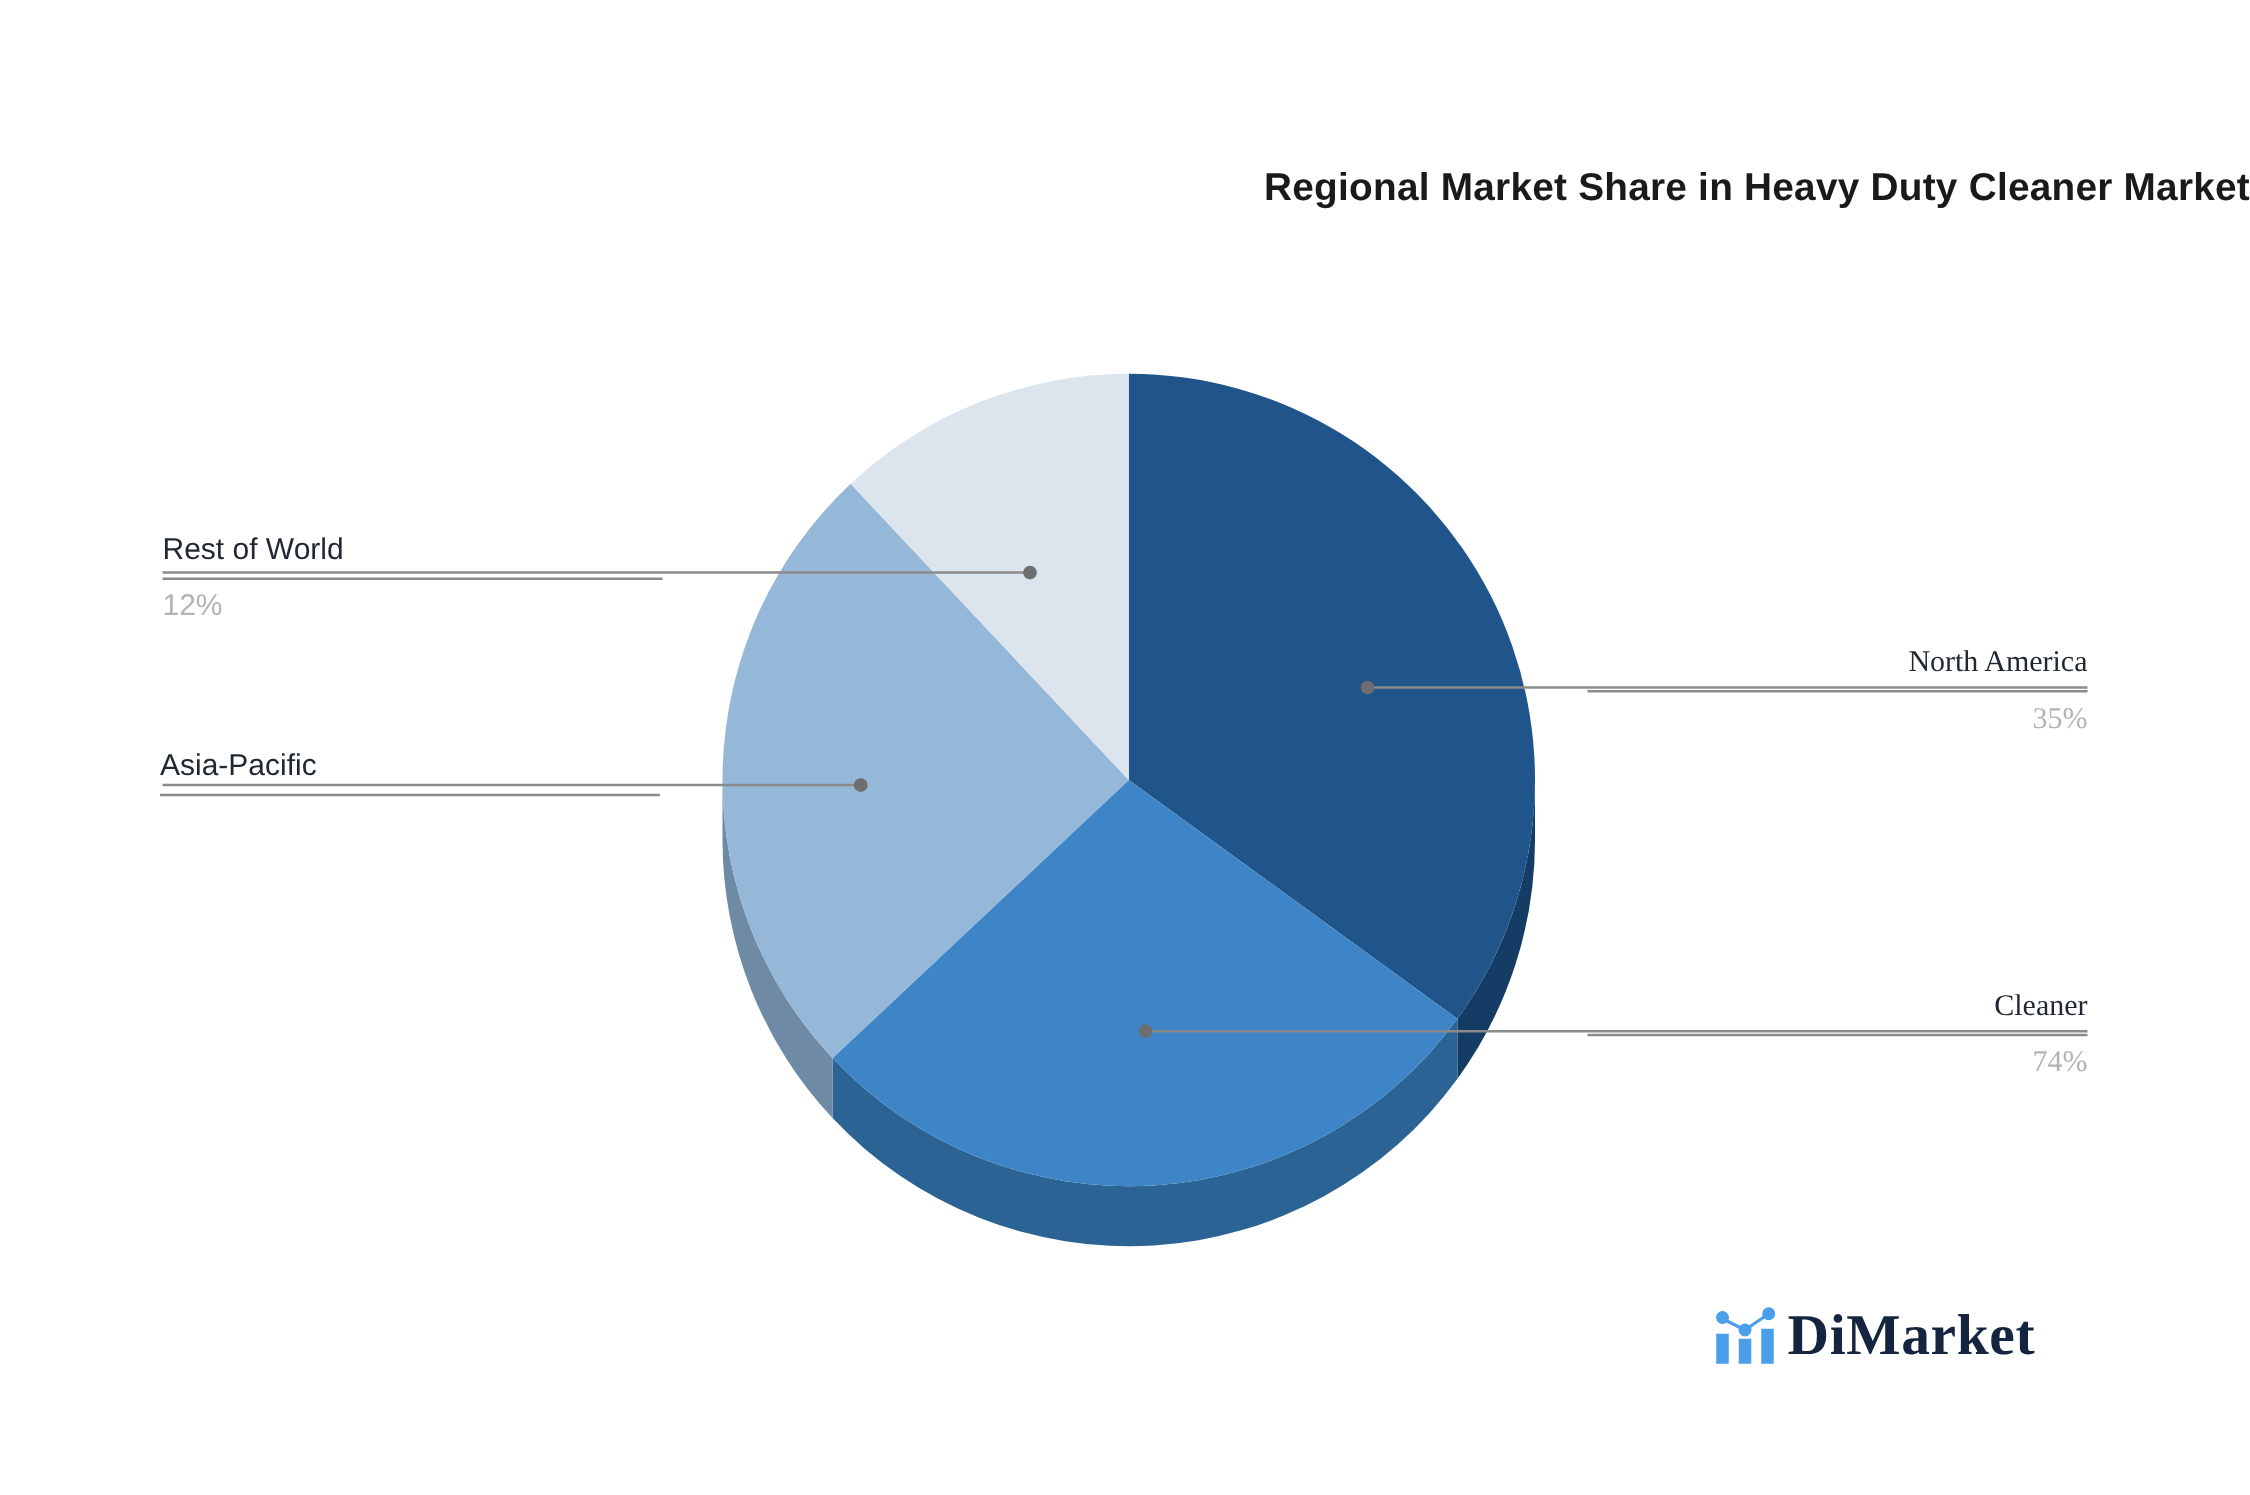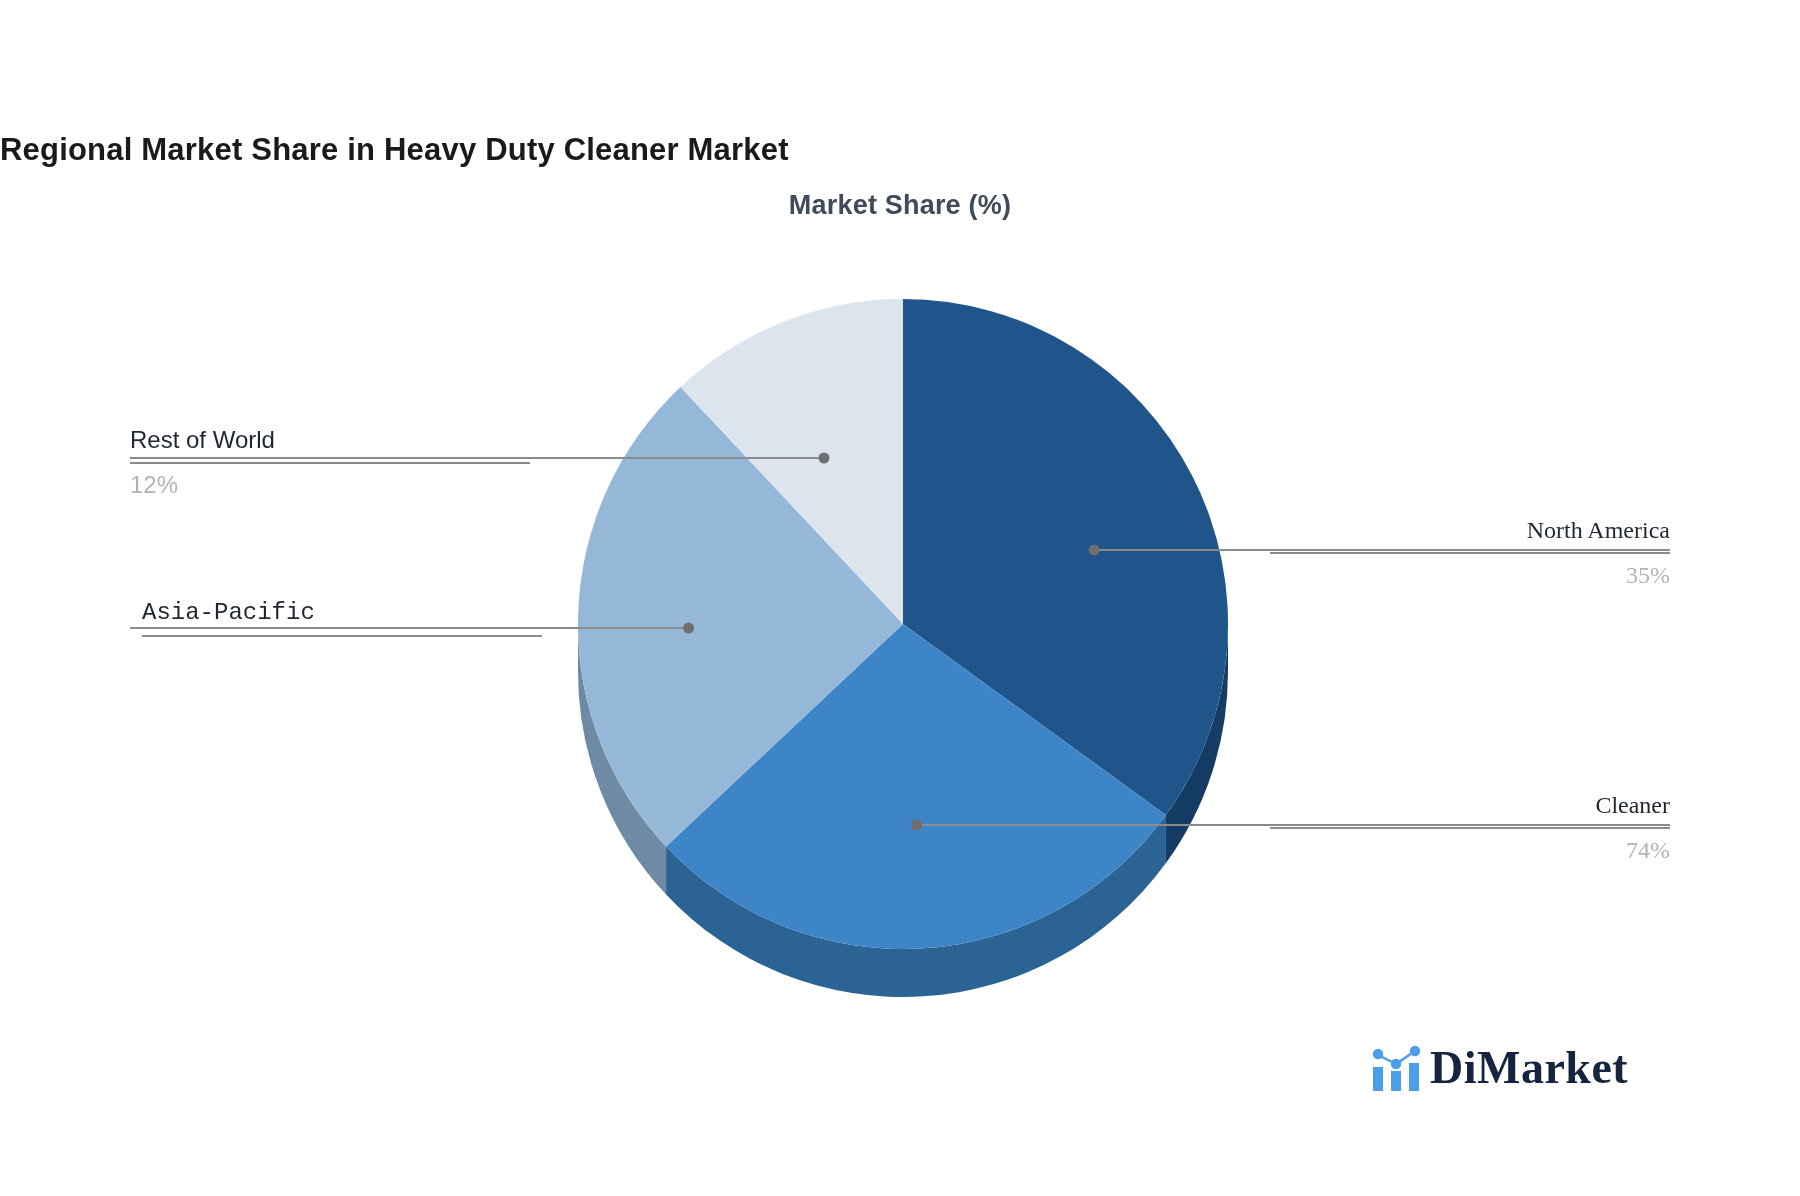"Regional Market Share in Heavy" #chart-title { text-align: left -> right }
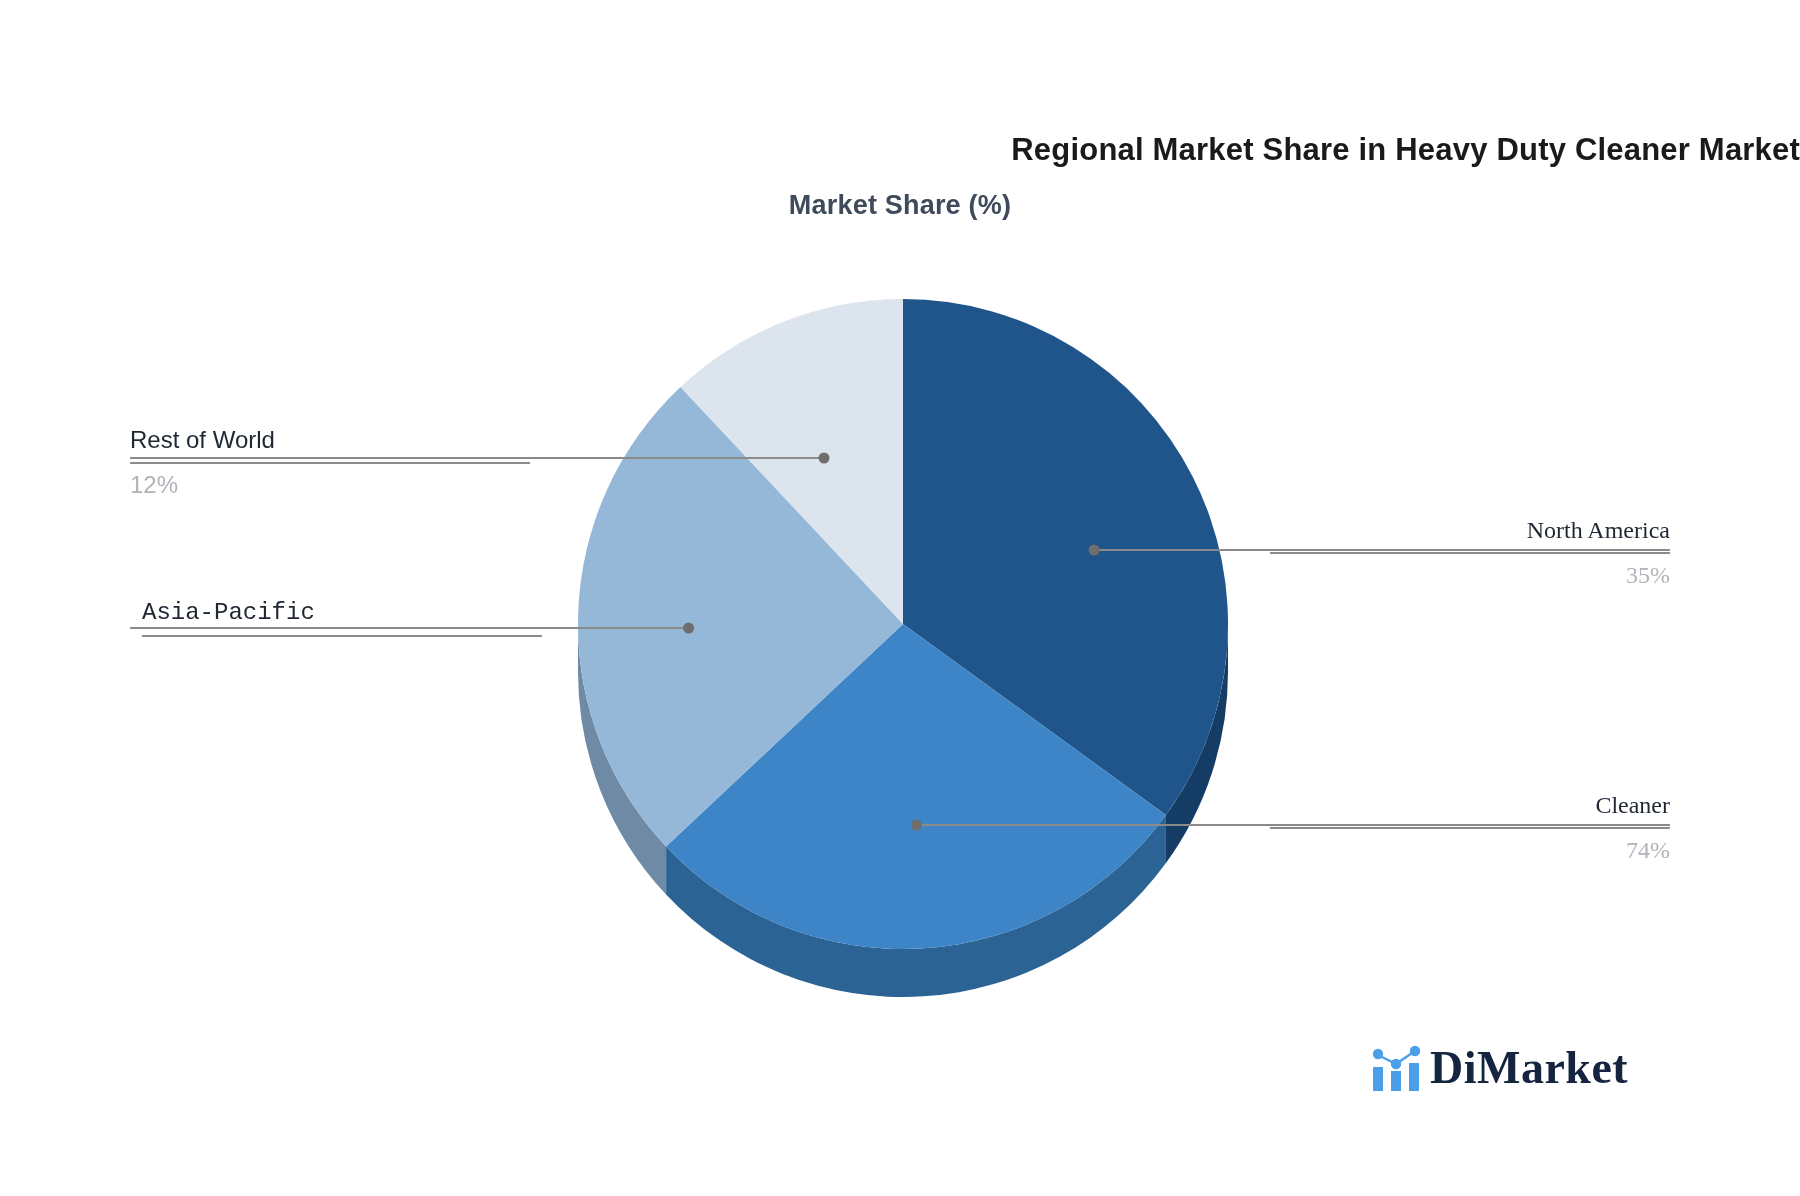"Market Share (%)" div { html: <div>Market Share (%)</div> -> none }
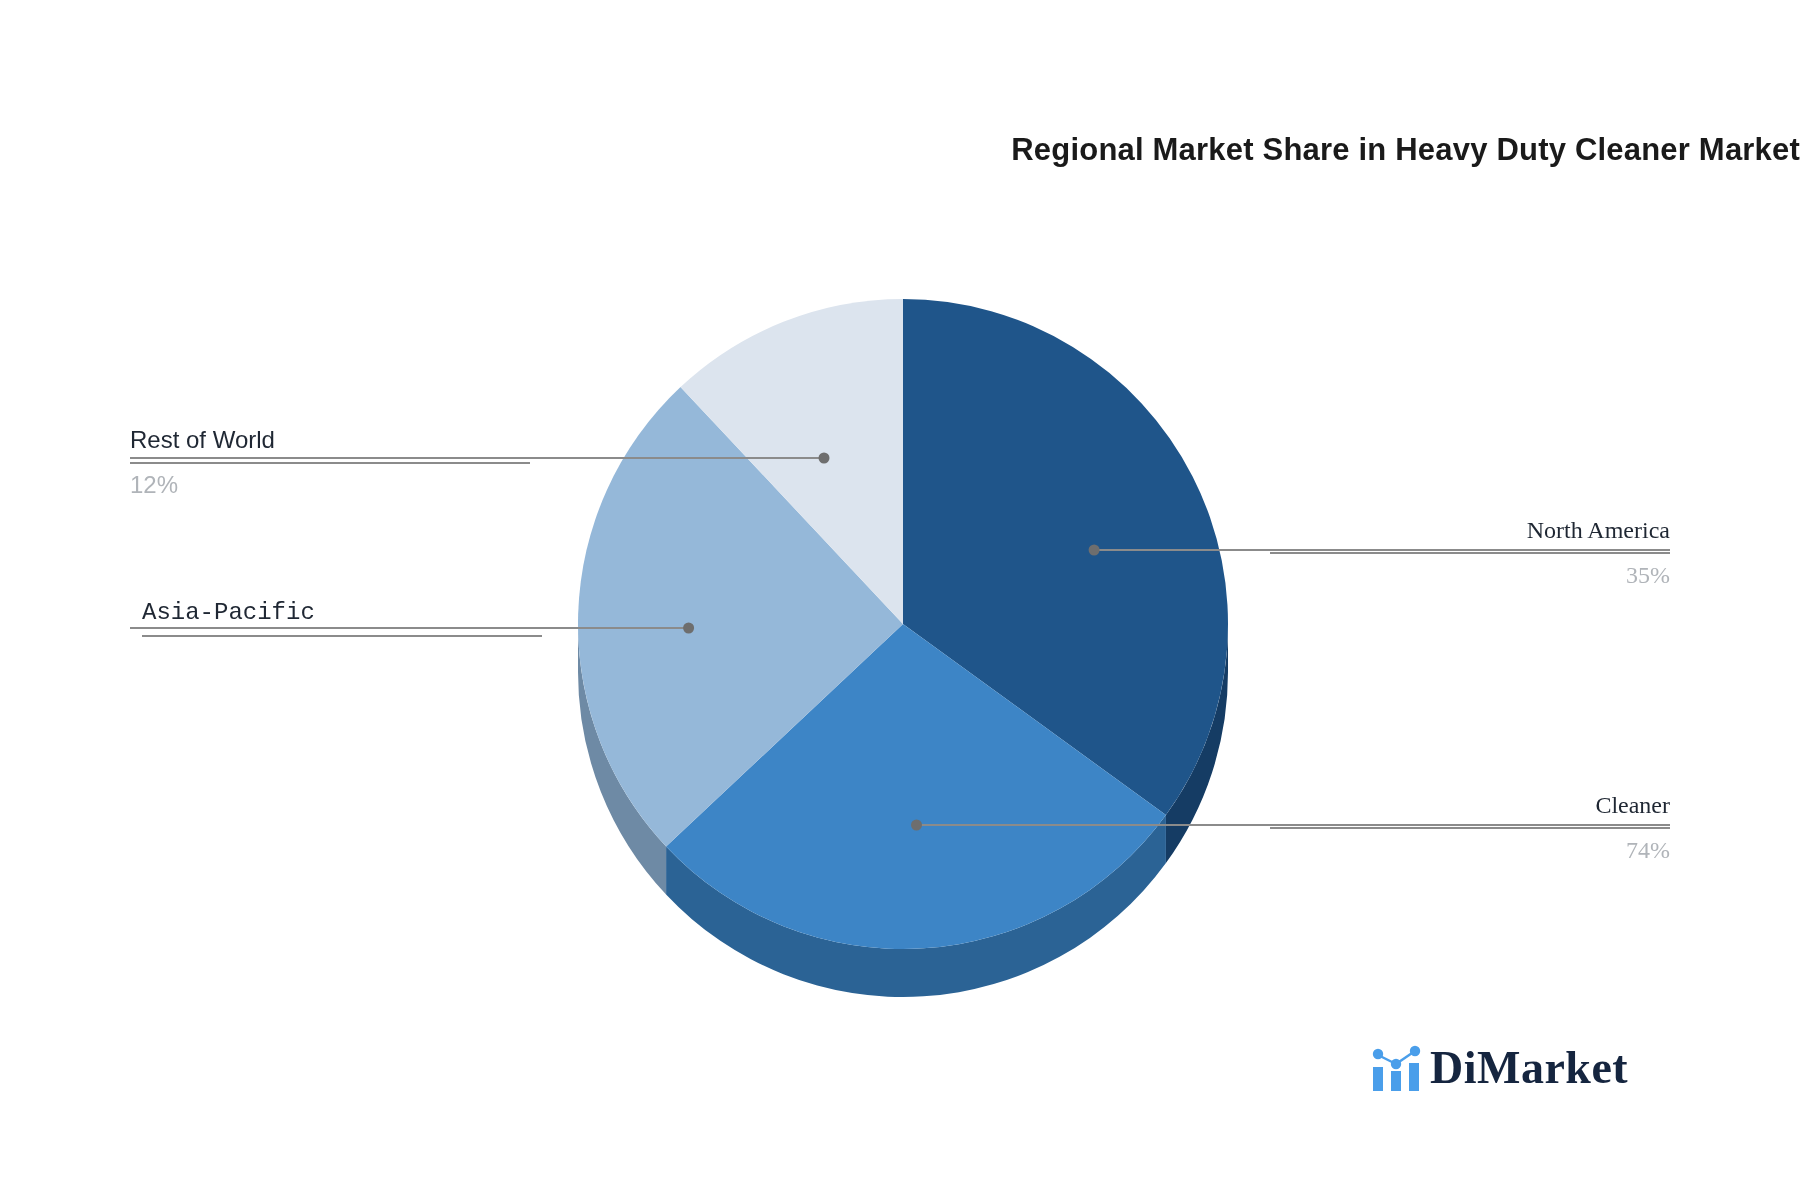"Asia-Pacific" #callout-ap { font-family: Liberation Mono, monospace -> none; left: 142px -> 128px }
